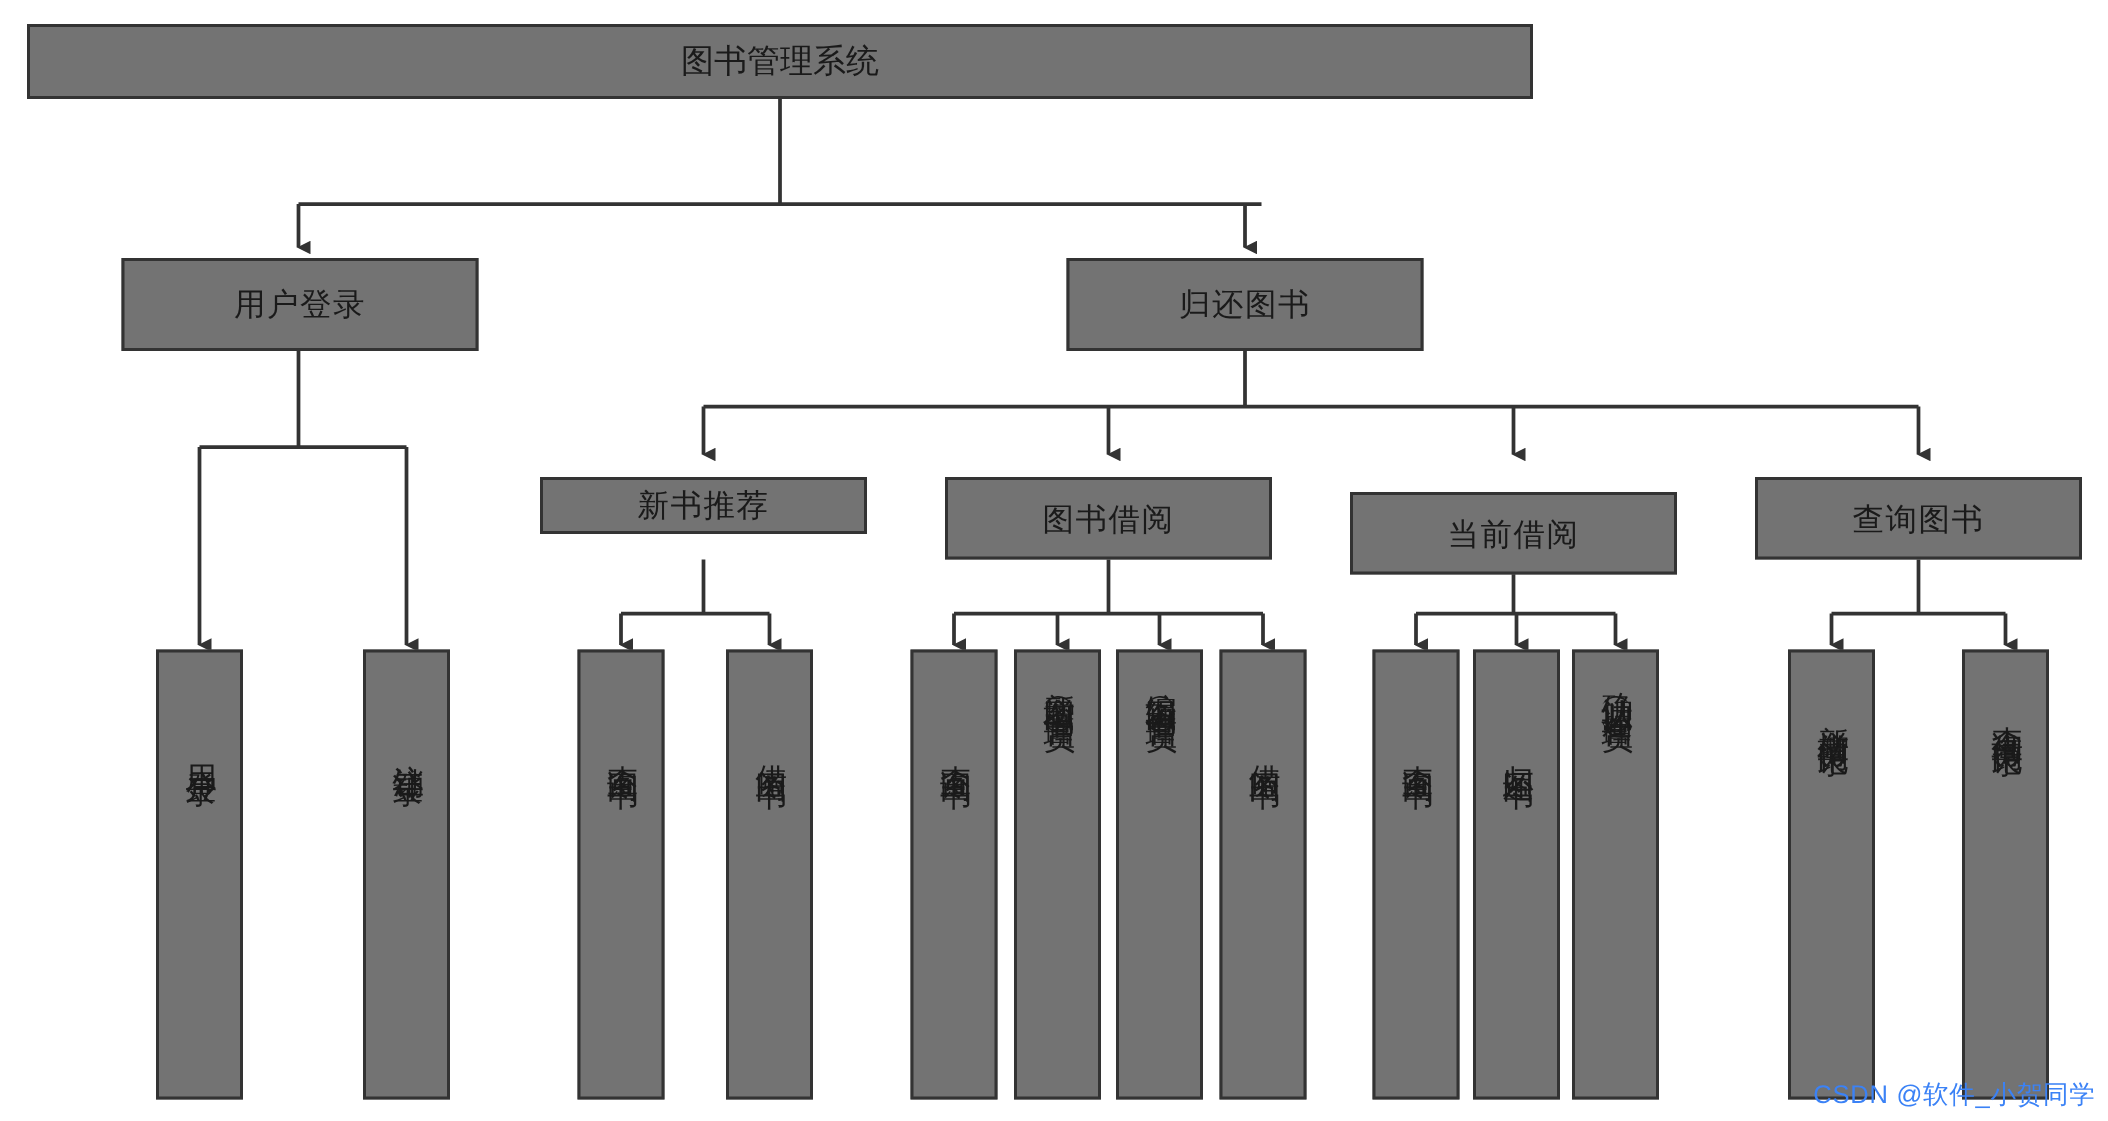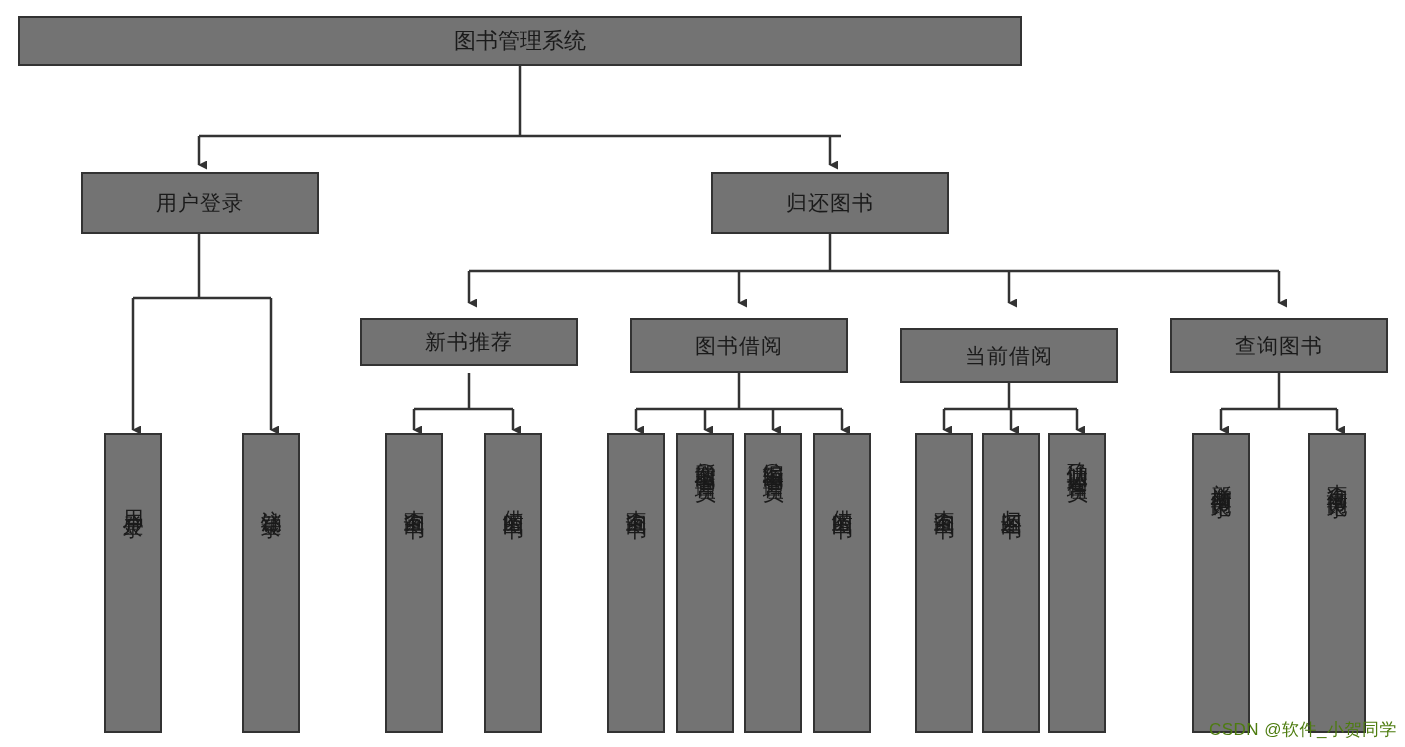"新书推荐" div.node { height: 48px -> 38px }
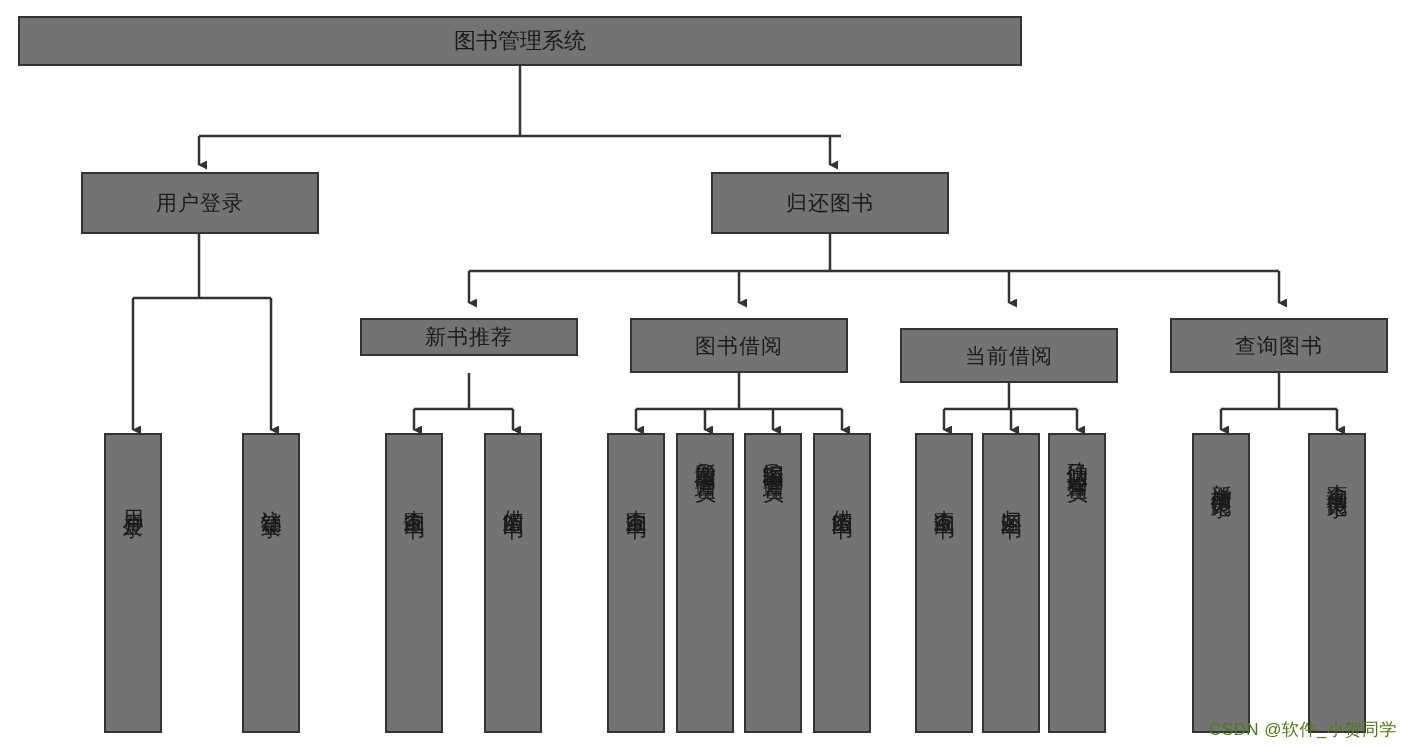"CSDN @软件_小贺同学" .watermark { color: #4d7c0f -> #3b82f6 }
